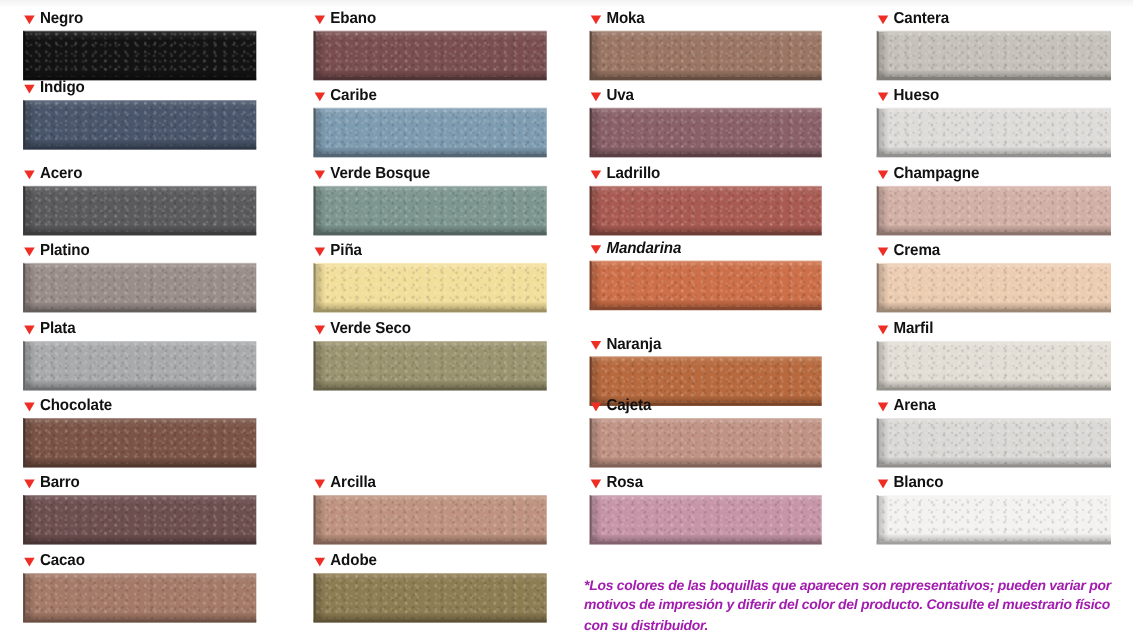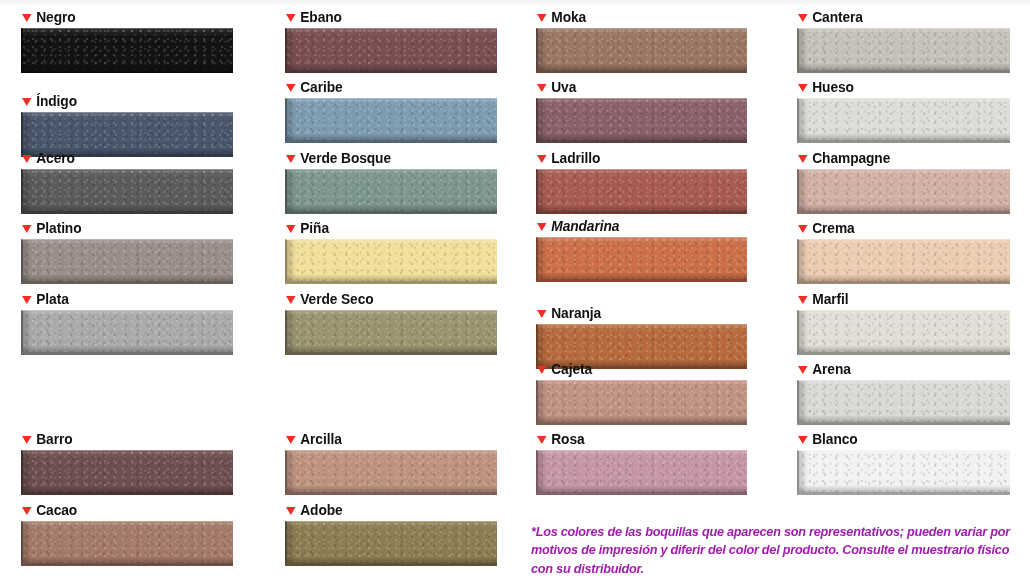"Índigo" div.swatch-item { top: 92px -> 71px }
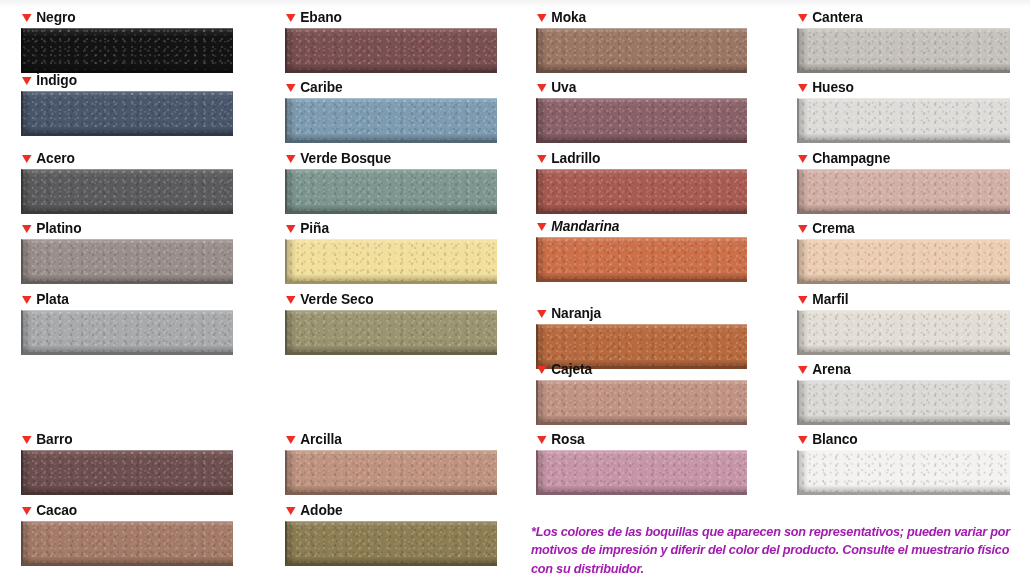"Chocolate" div.swatch-item { html: none -> <div> <div> <span></span> <span>Chocolate</span> </div> <div></div> </div> }
